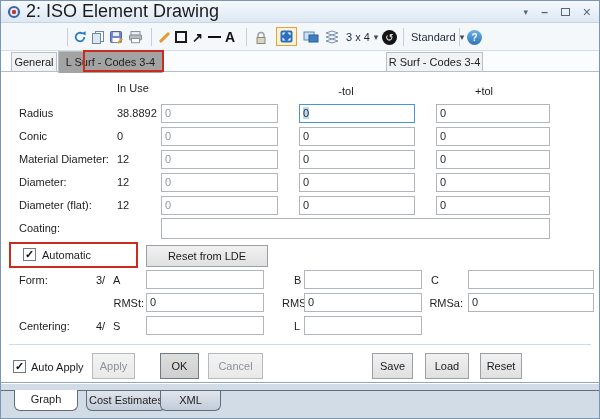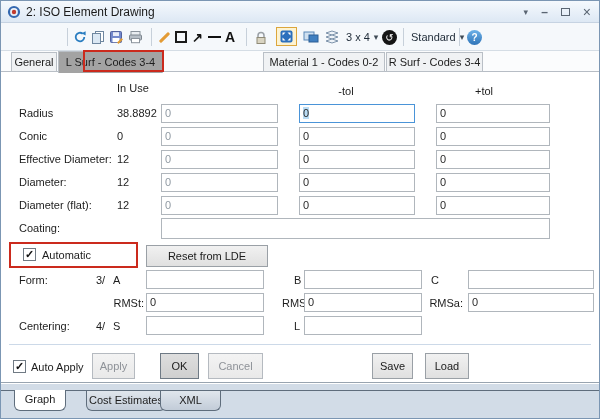"2: ISO Element Drawing" .titlebar .title { font-size: 12px -> 18px }
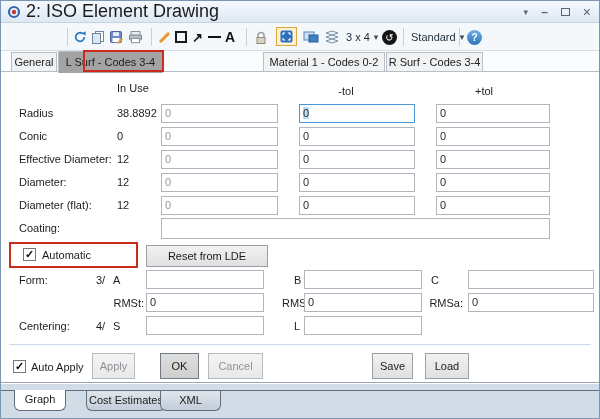"Material 1 - Codes 0-2" div.tab { html: <div>Material 1 - Codes 0-2</div> -> none }
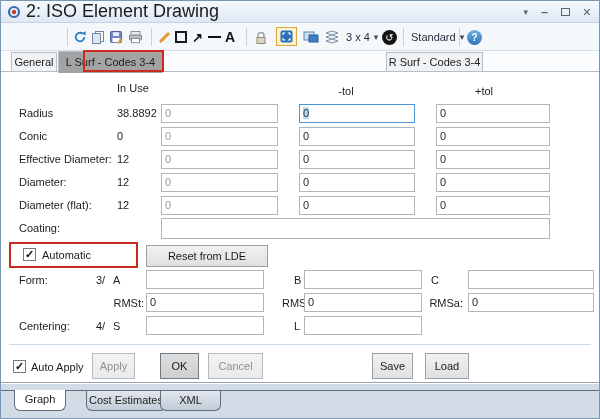"Effective Diameter:" div.t { text: Effective -> Material }
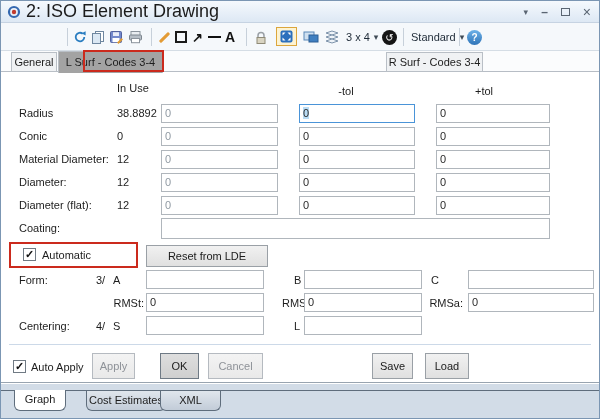"Reset" div.btn { html: none -> <div>Reset</div> }
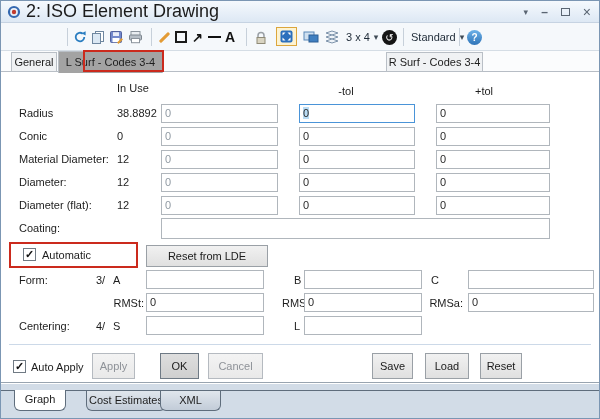"Graph" div.btab { width: 52px -> 64px }
